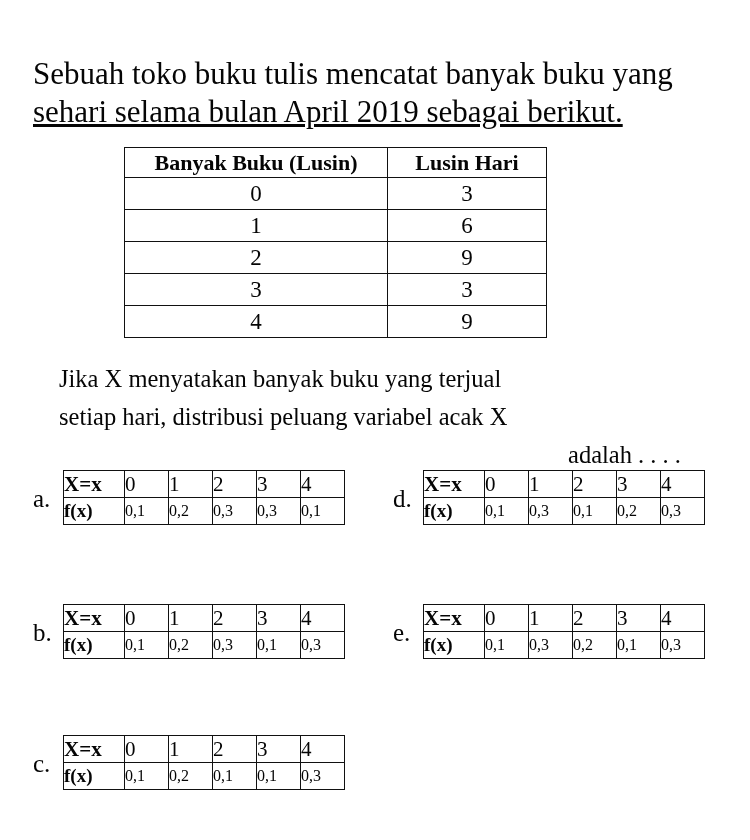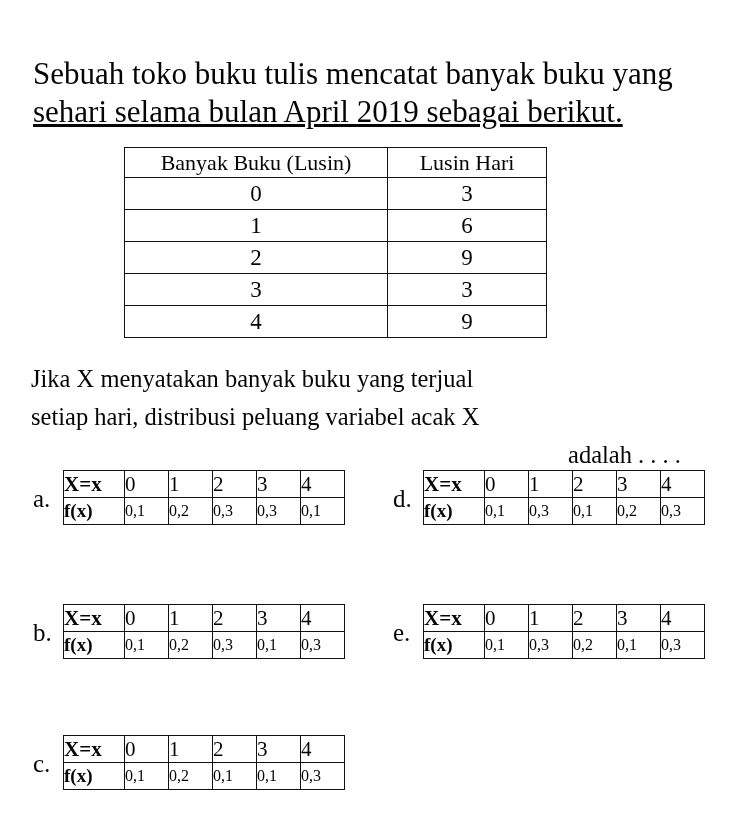"Banyak Buku (Lusin)" .freq-table th { font-weight: normal -> bold }
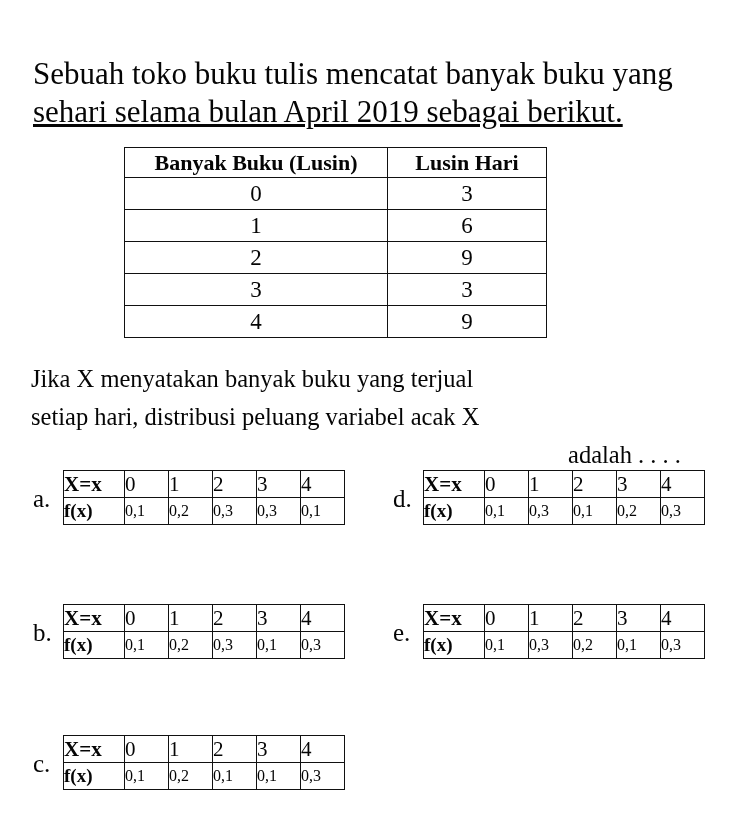"Jika X menyatakan banyak buku" .stem .ln { margin-left: none -> 28px }
